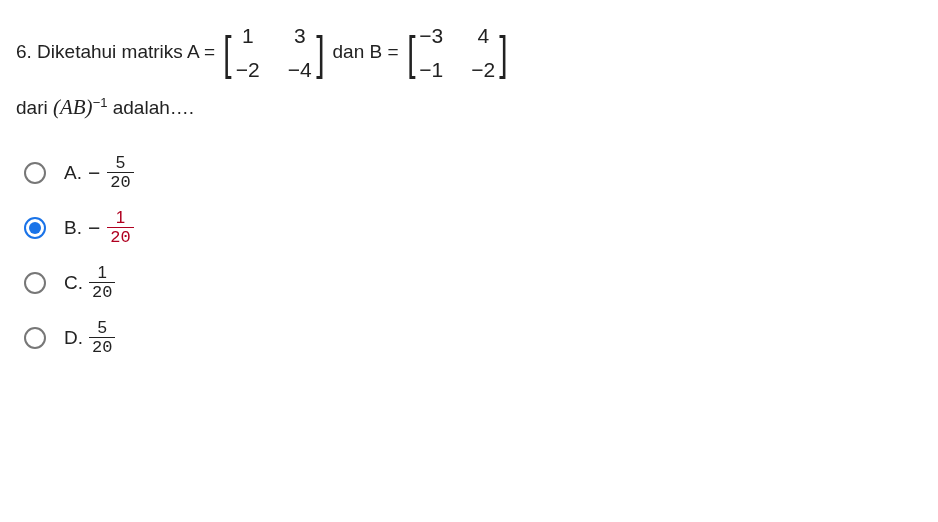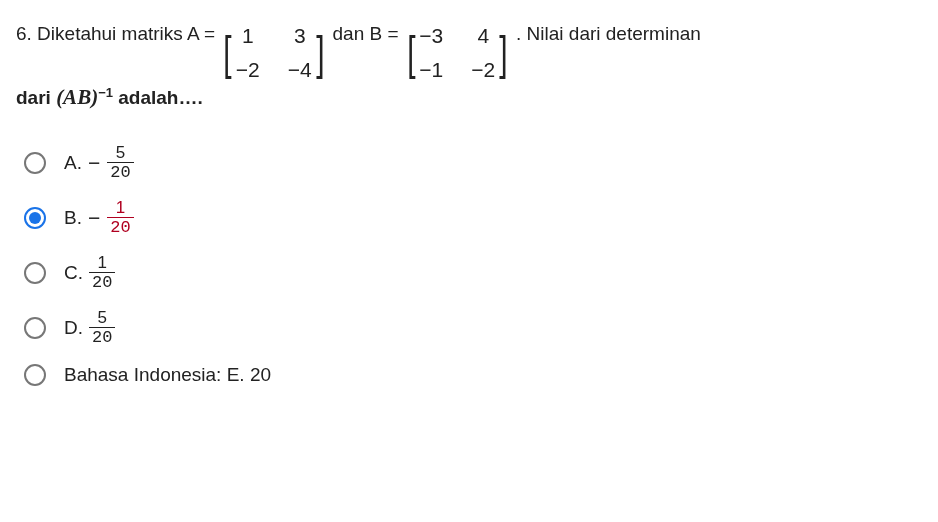"6. Diketahui matriks A =" .question-line { align-items: none -> center }
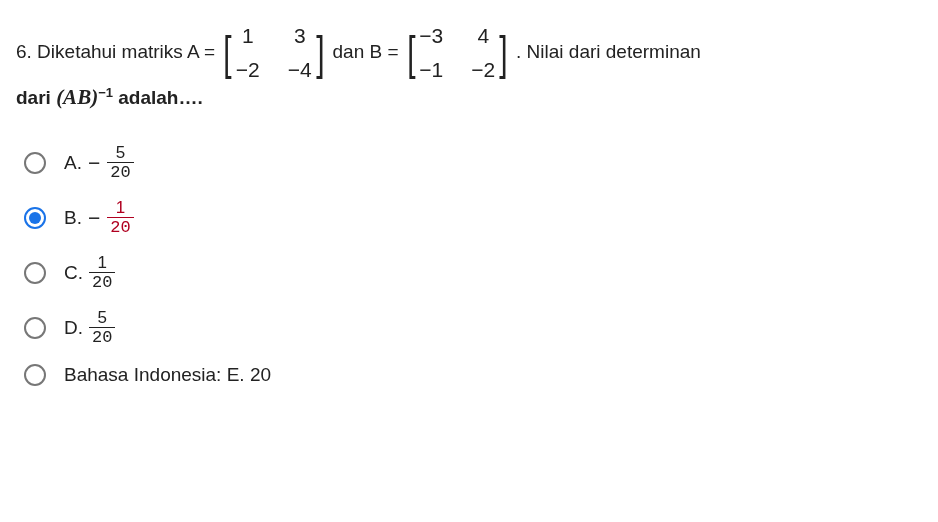". Nilai dari determinan" span { html: <span>. Nilai dari determinan</span> -> none }
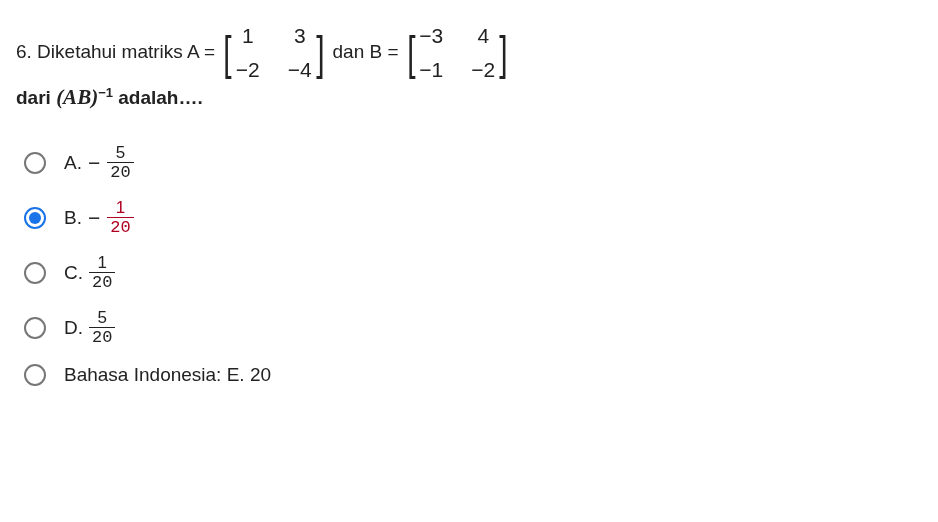"dari (AB)−1 adalah…." .line2 { font-weight: bold -> none; margin-top: none -> 10px }
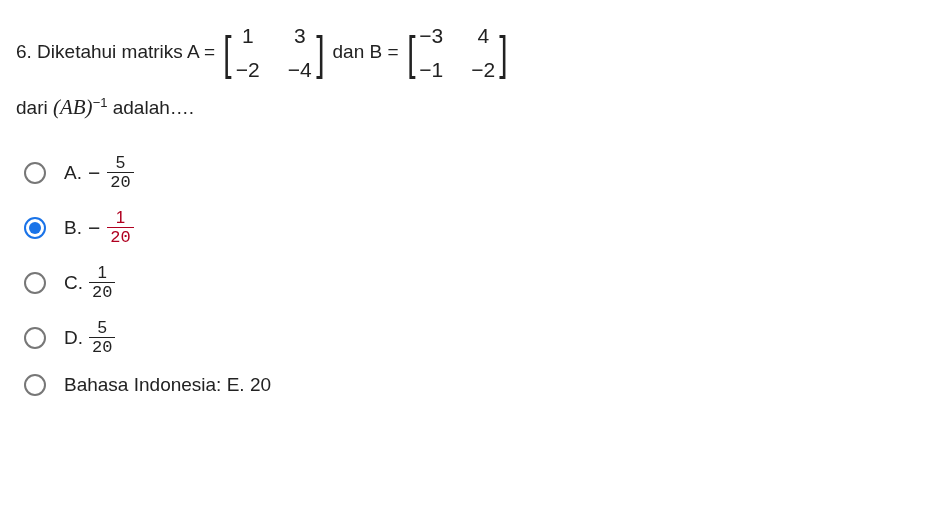"Bahasa Indonesia: E. 20" div.option { html: <div> <div></div> <div> <span>Bahasa Indonesia: E. 20</span> </div> </div> -> none }
